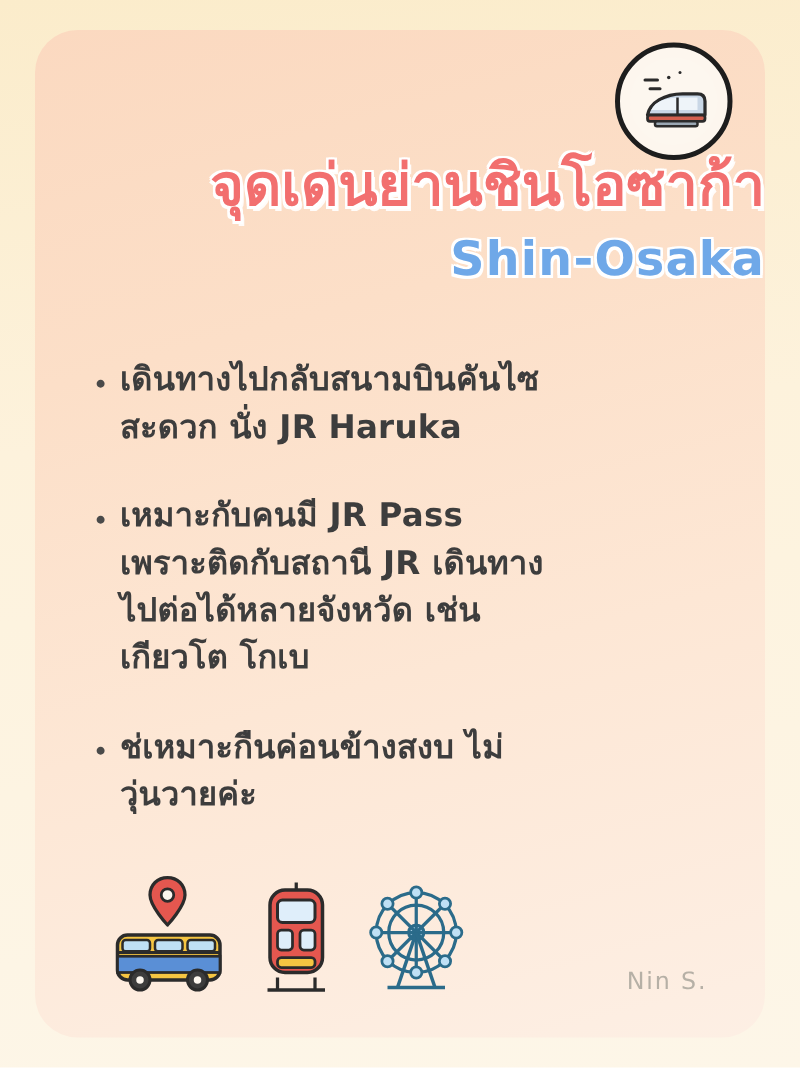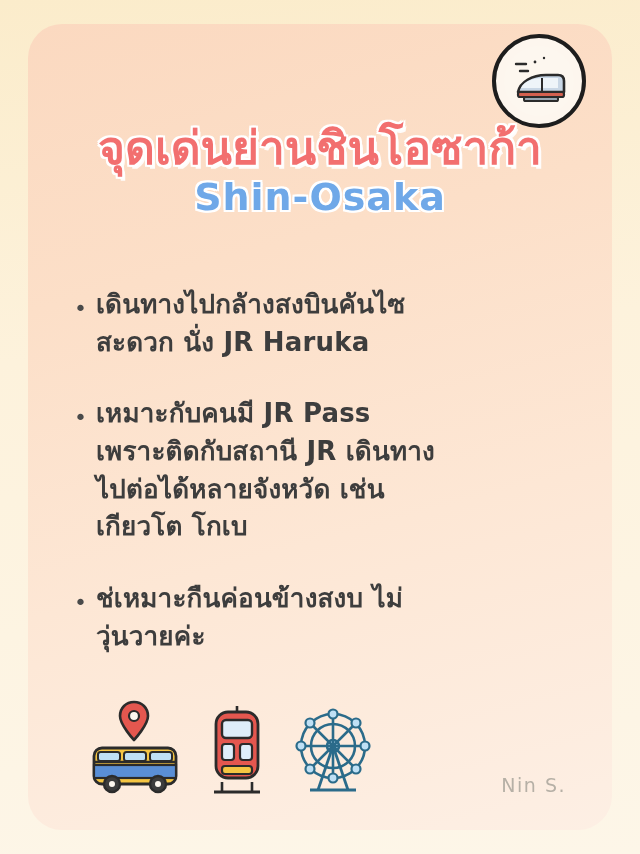"จุดเด่นย่านชินโอซาก้า" #title-wrap { text-align: center -> right }
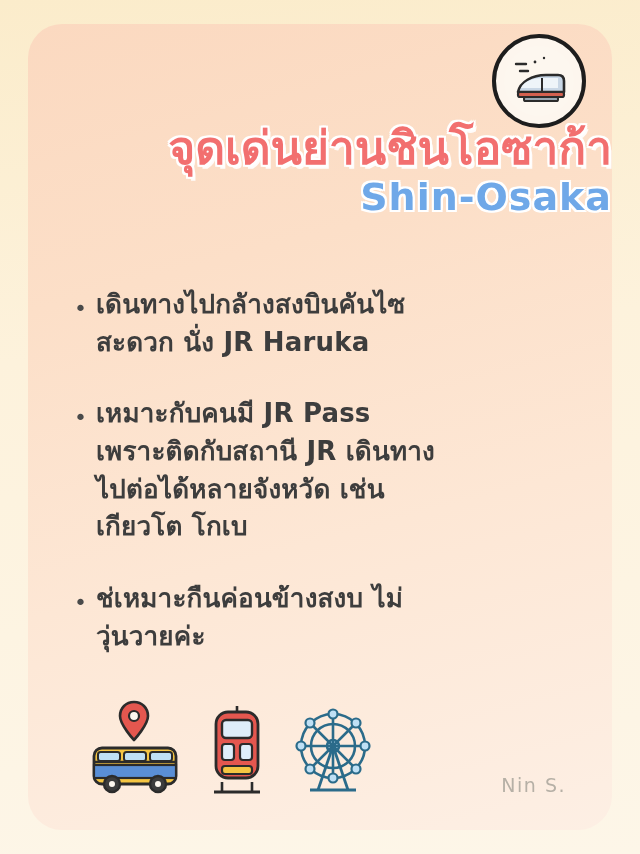"Shin-Osaka" .title-en { margin-top: none -> 10px }
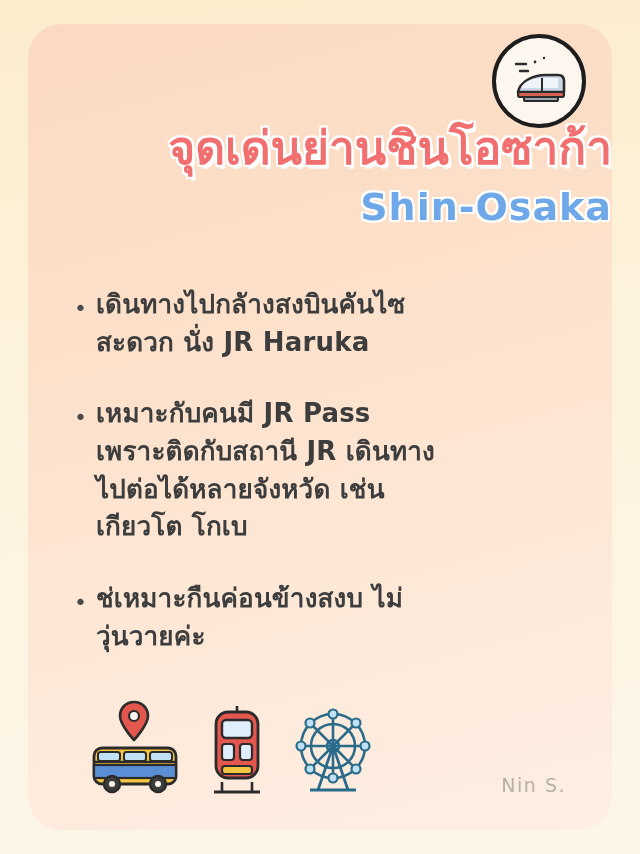"เดินทางไปกลัางสงบินคันไซ" div.btext { text: เดินทางไปกลัางสงบินคันไซ -> เดินทางไปกลับสนามบินคันไซ }
